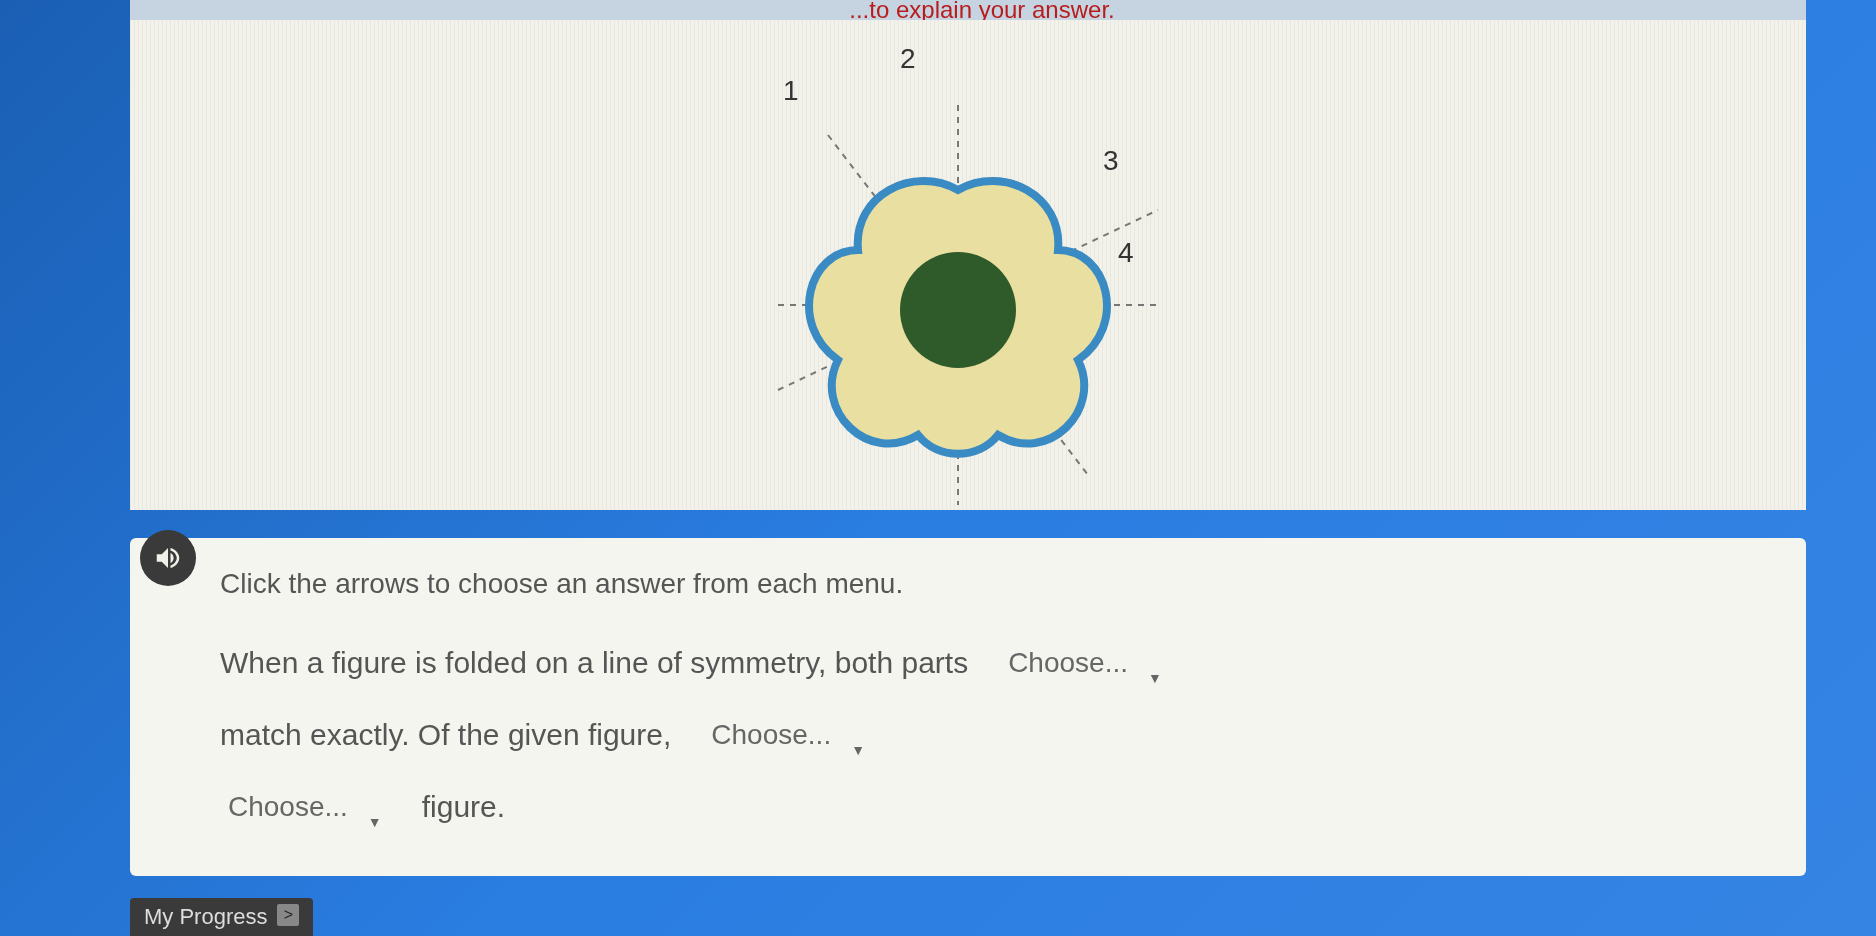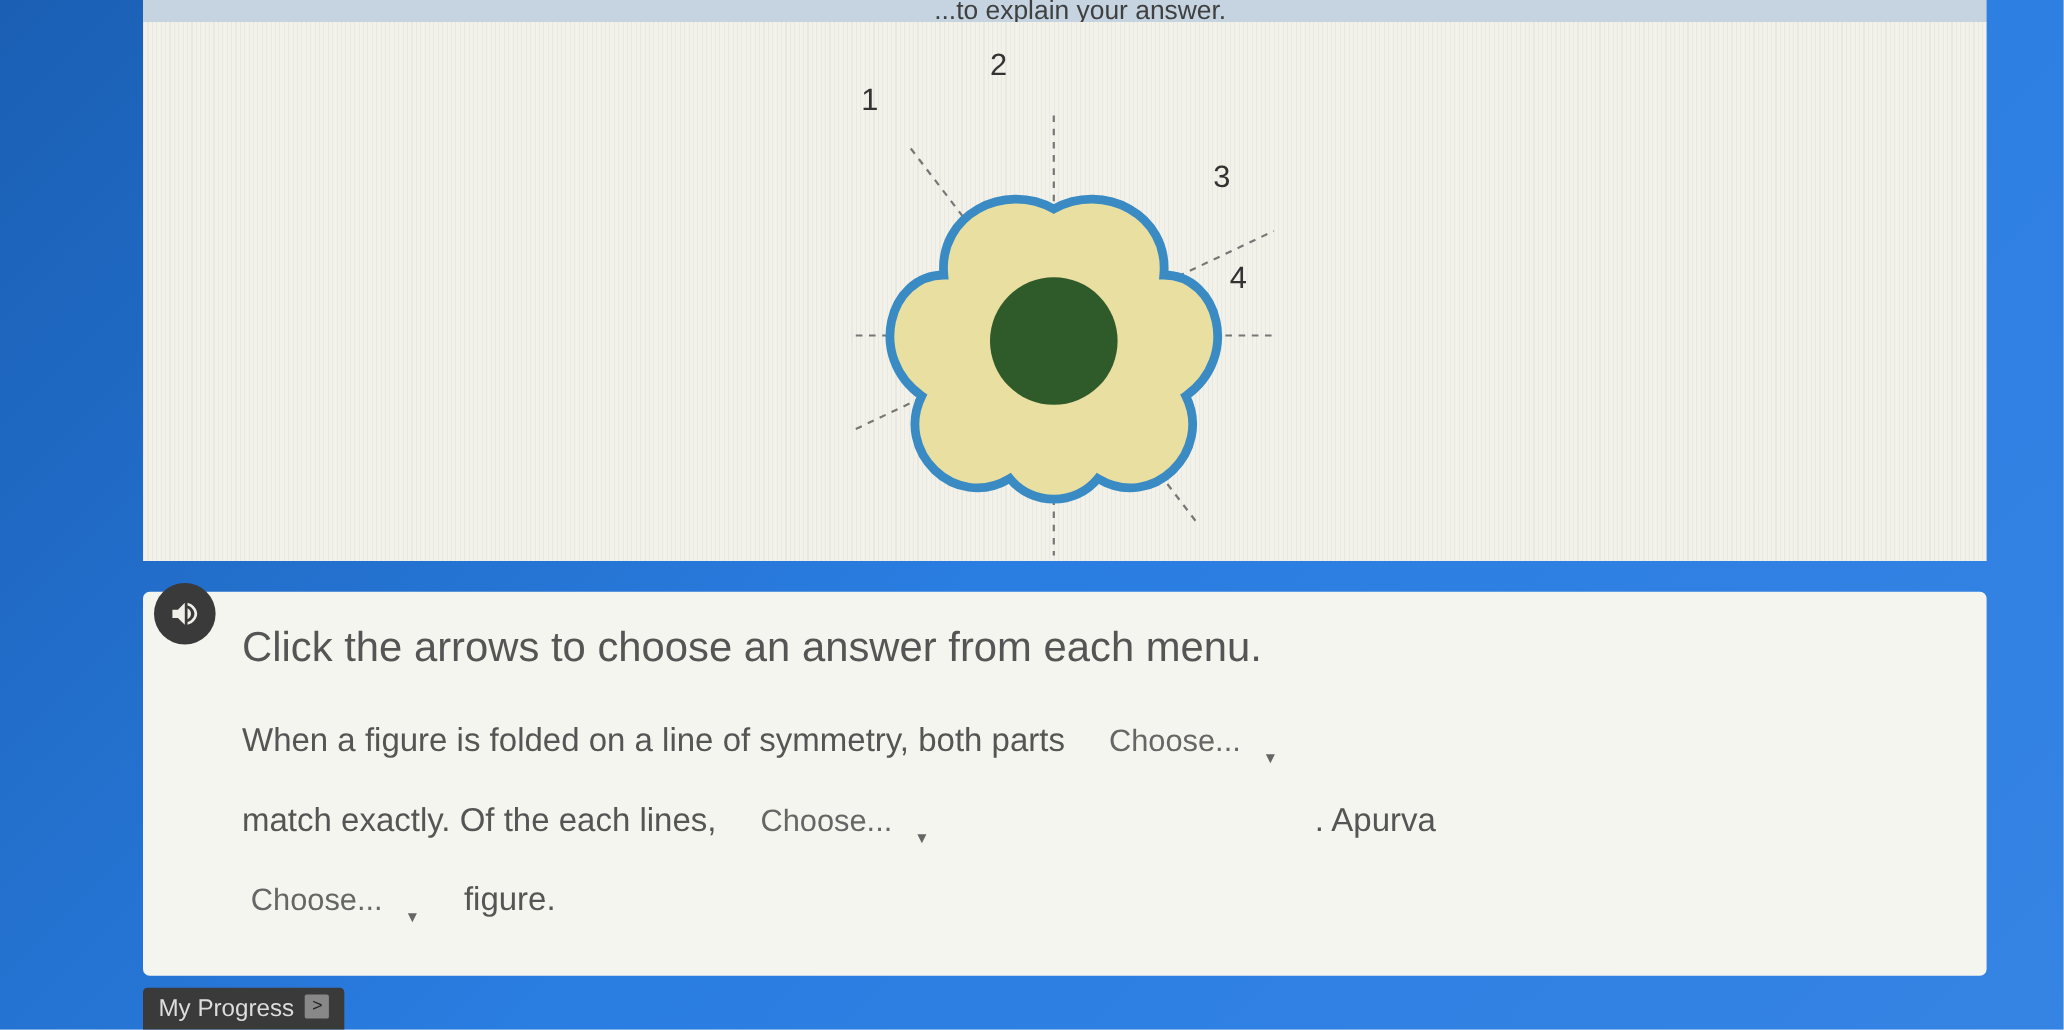"...to explain your answer." .top-bar { color: #404040 -> #b91c1c }
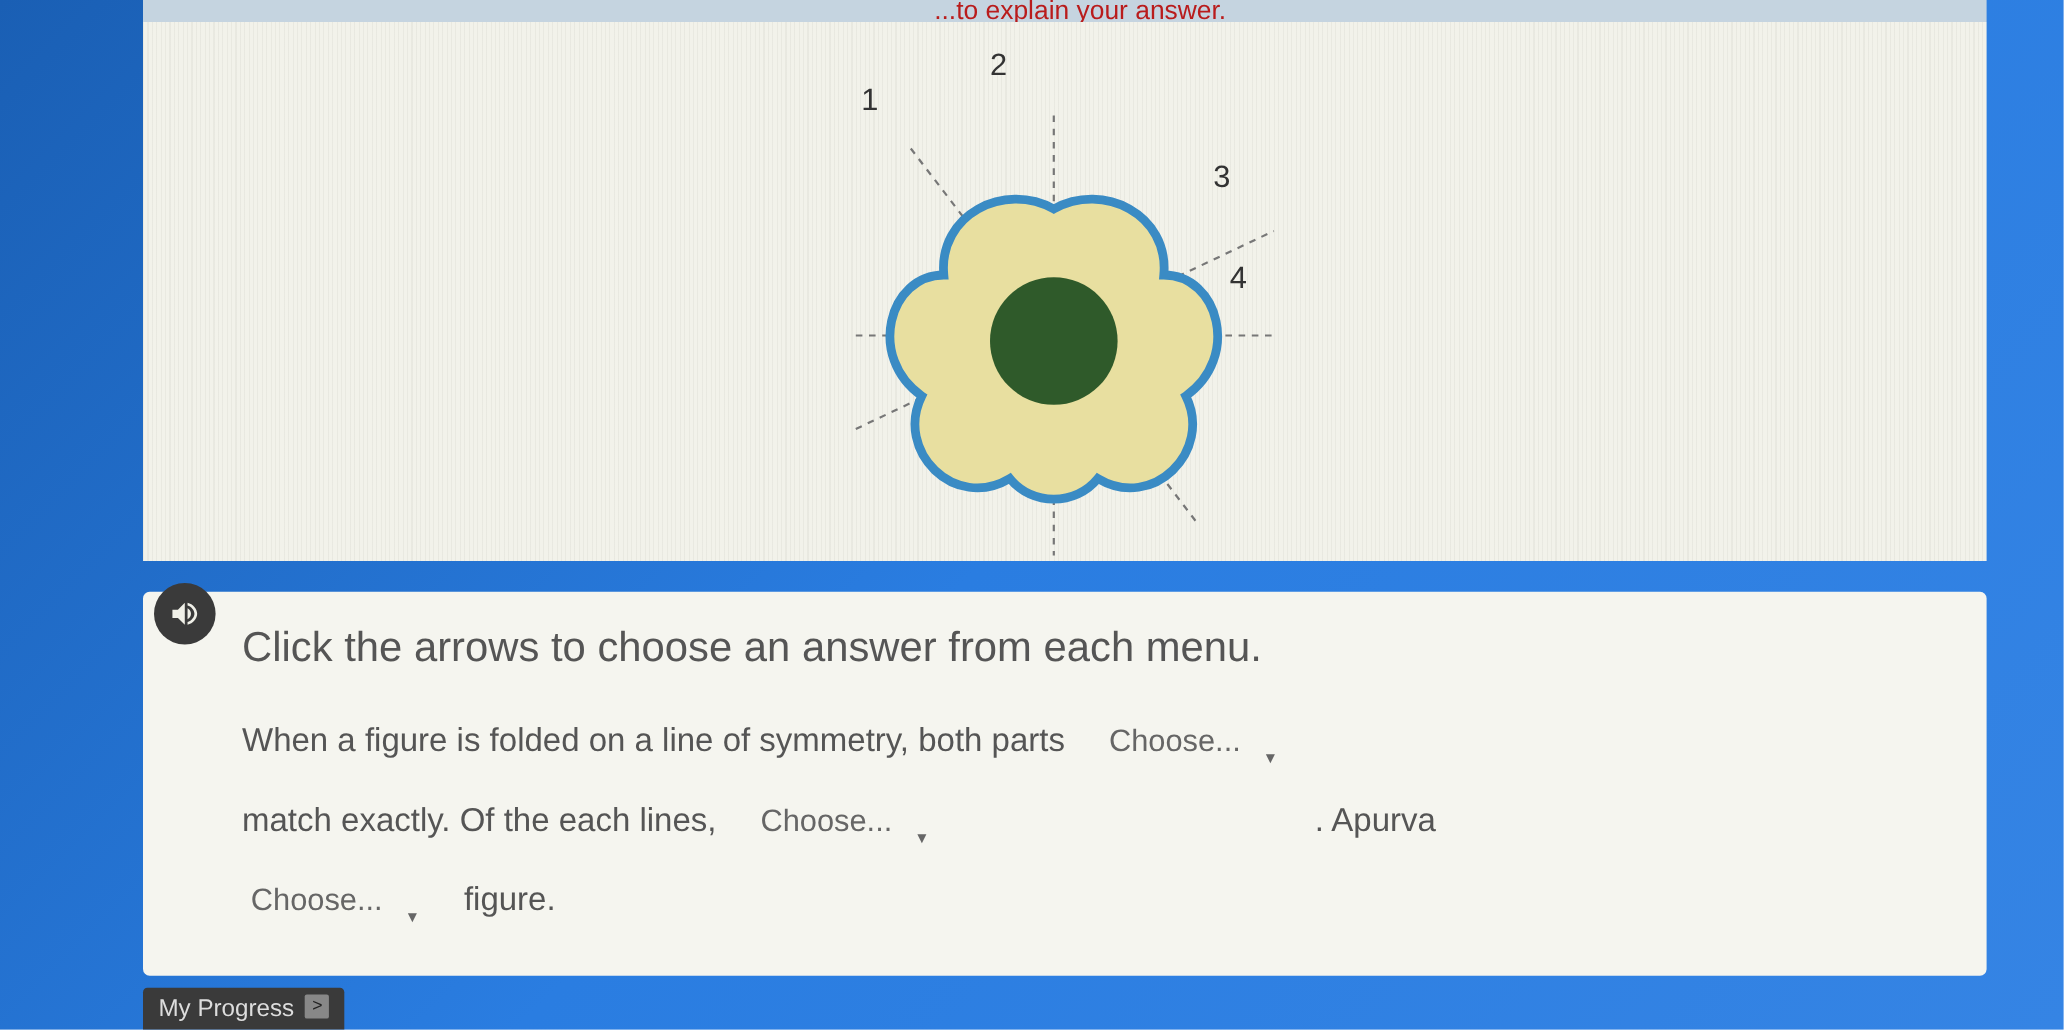"Click the arrows to choose" .instruction-text { font-size: 38px -> 28px }
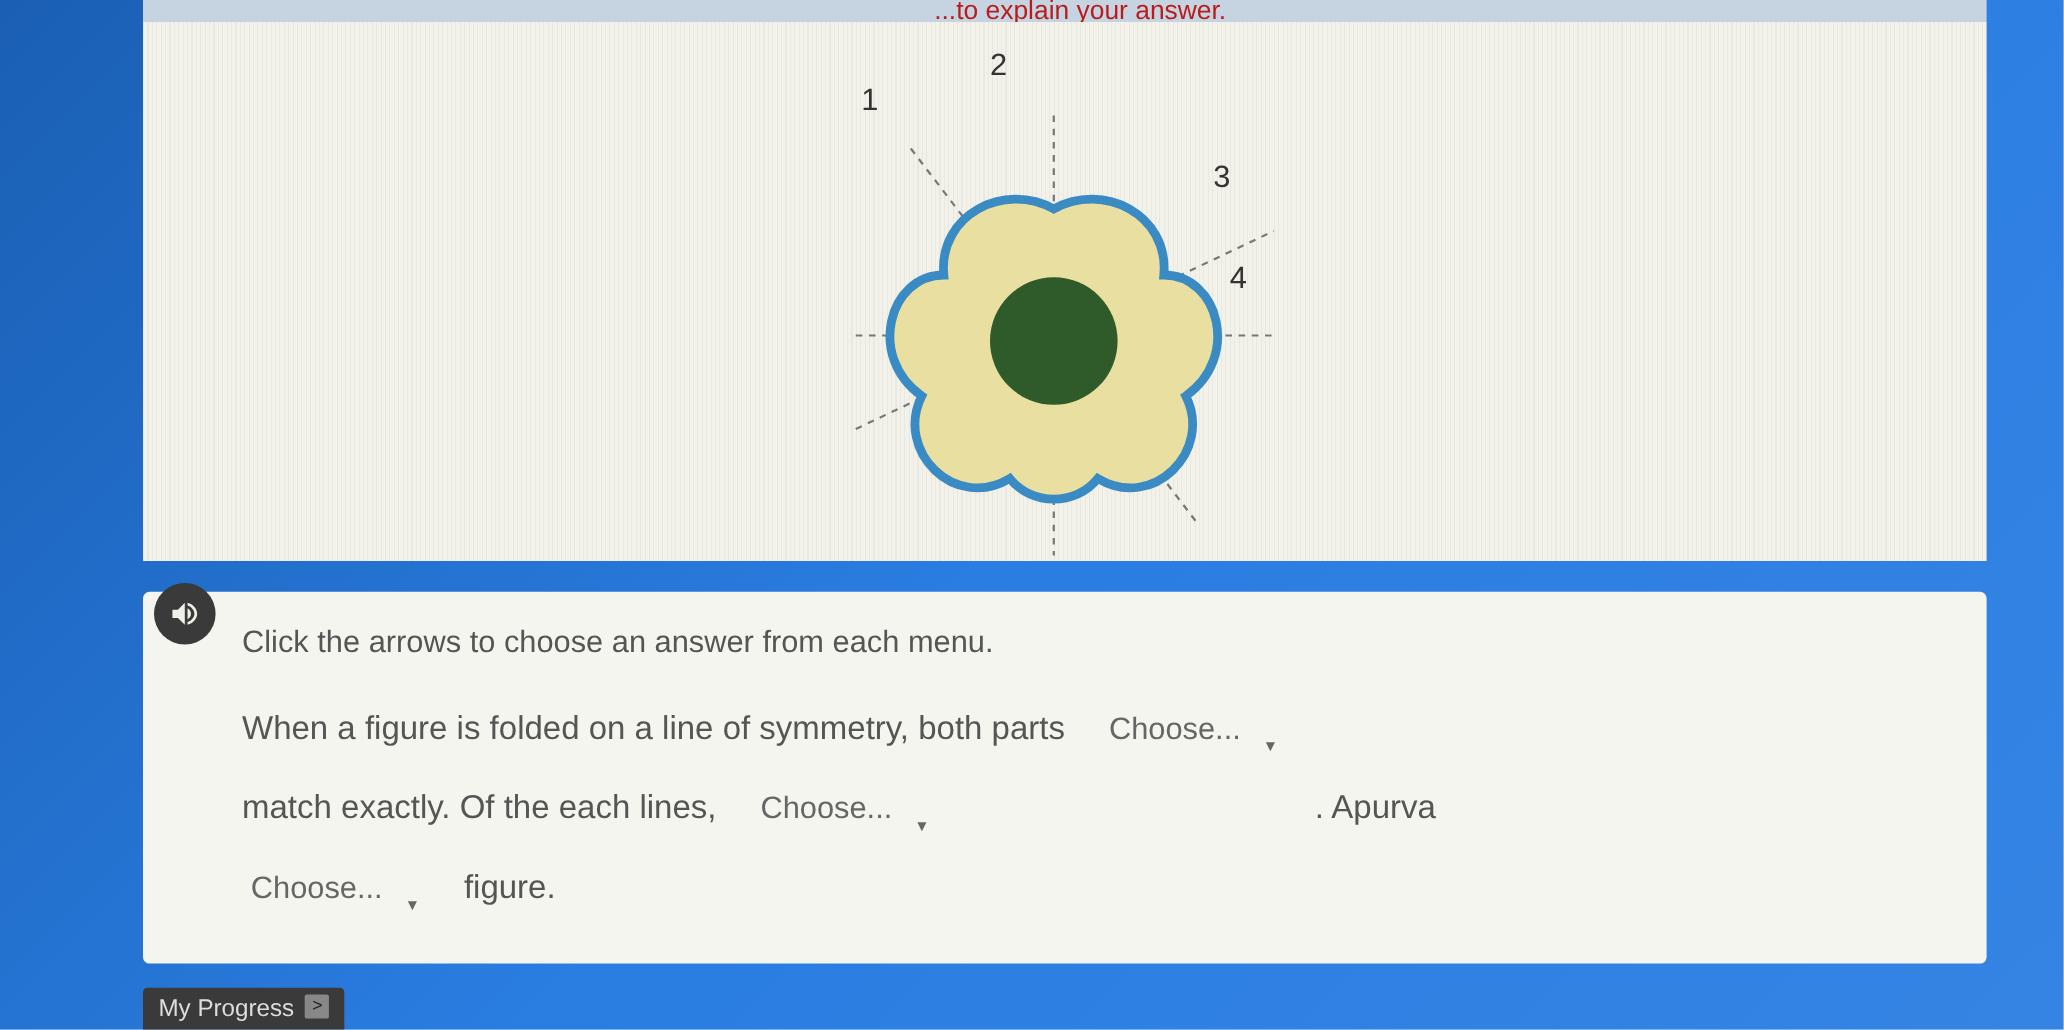"match exactly. Of the each" span { text: each lines -> given figure }
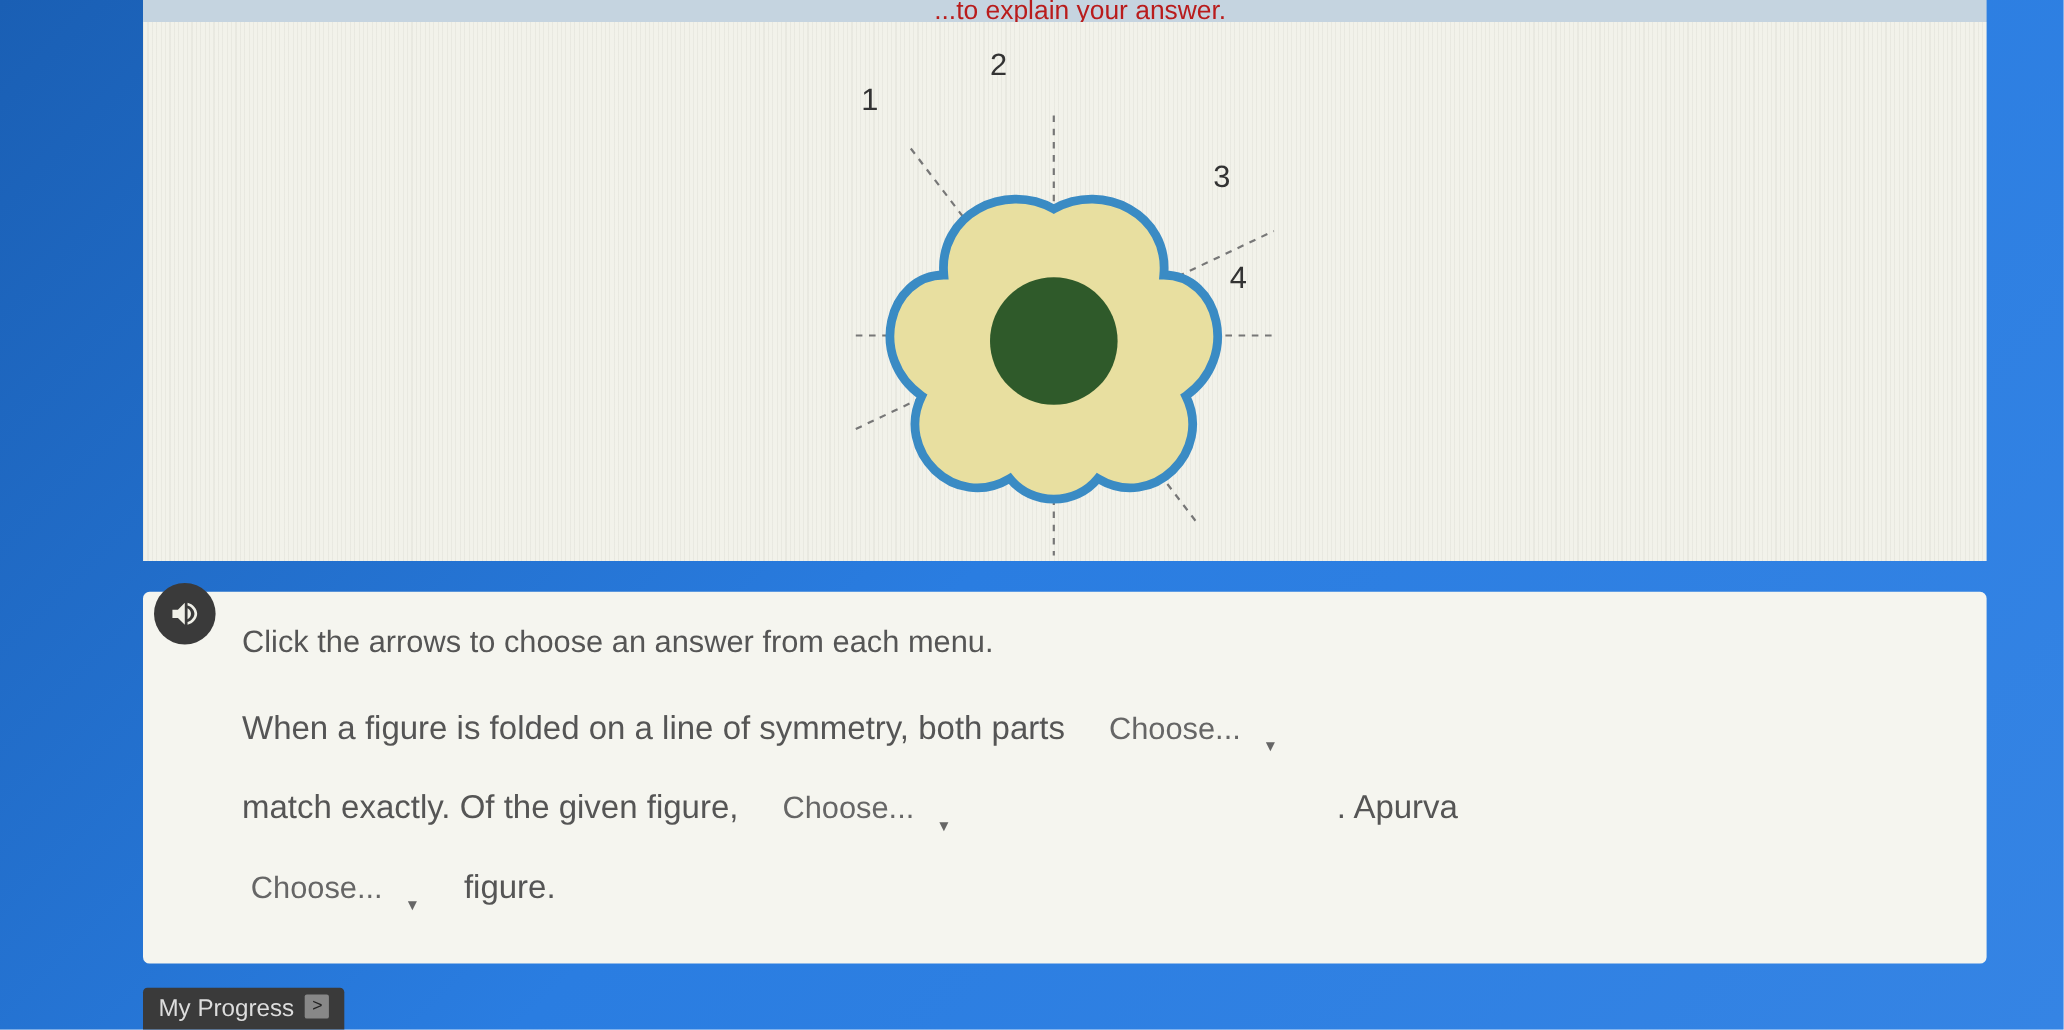". Apurva" span { html: <span>. Apurva</span> -> none }
